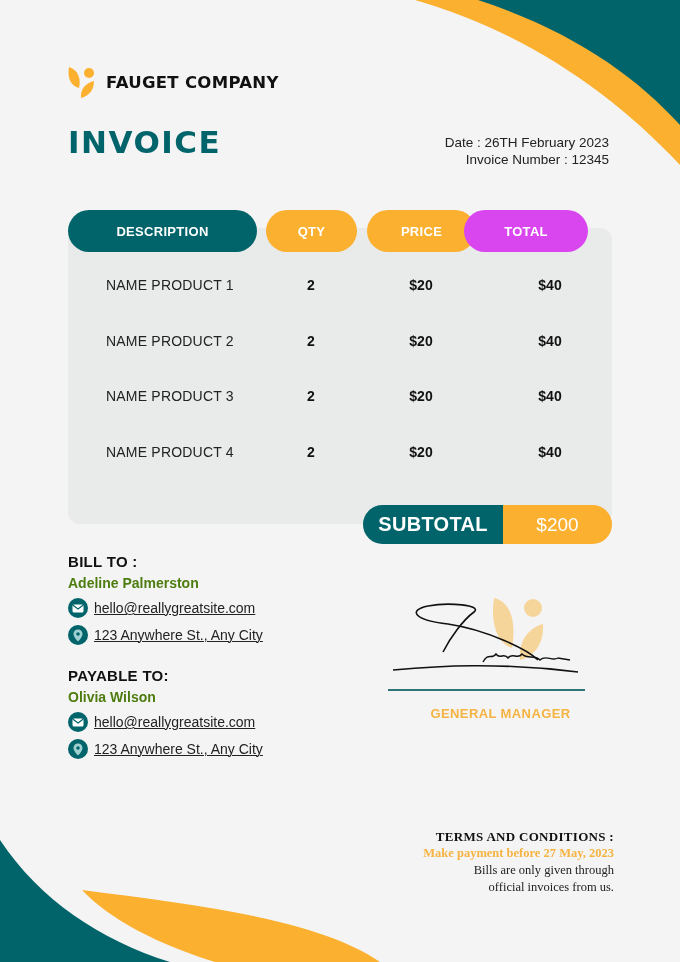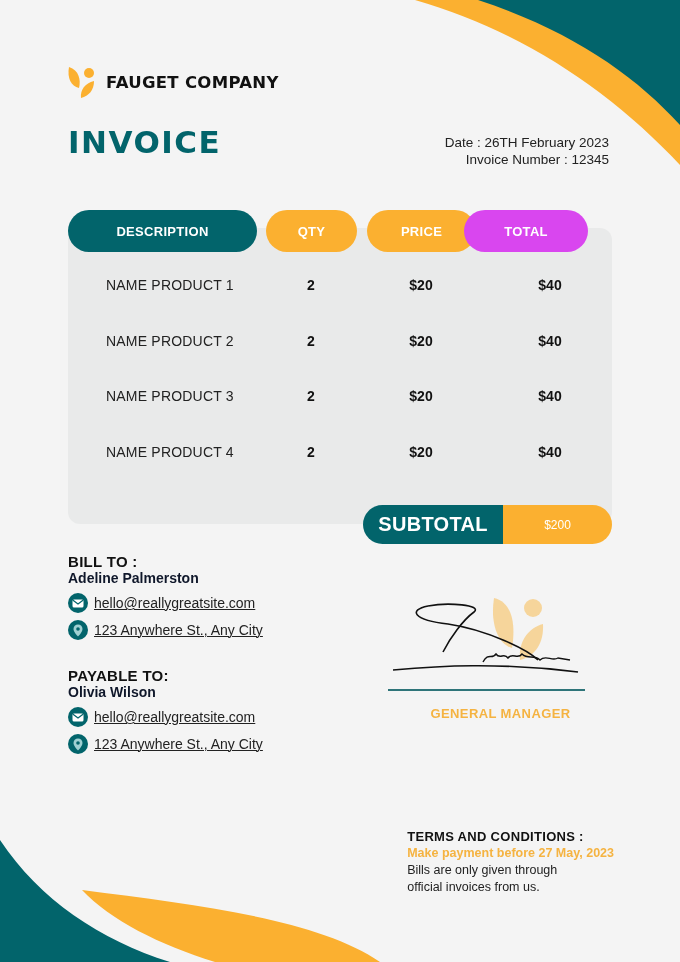"$200" .subtotal .val { font-size: 12px -> 19px }
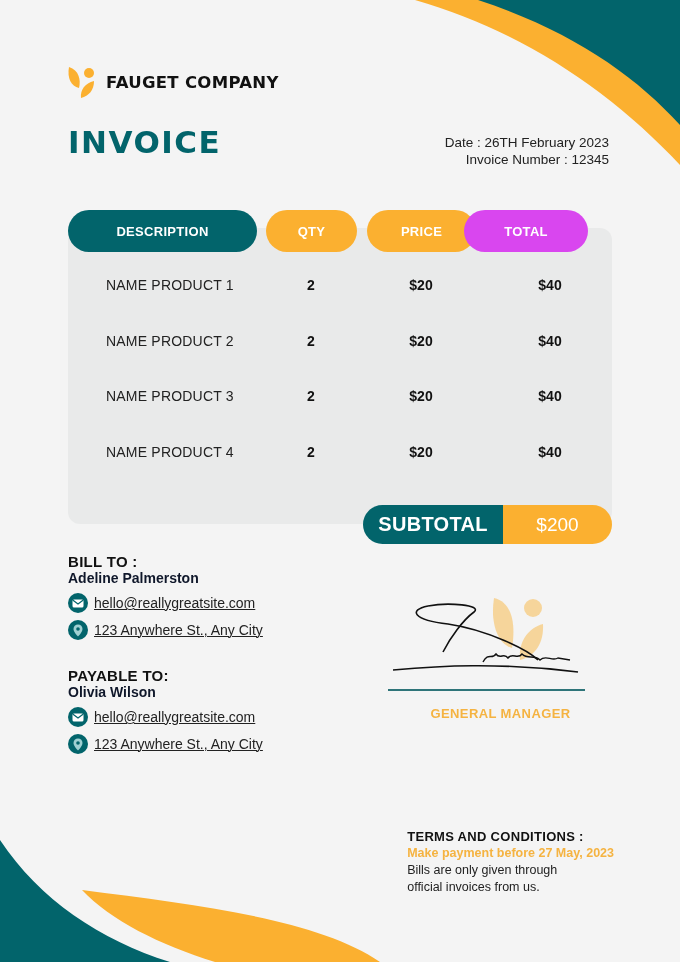"Adeline Palmerston" .party .name { color: #0f172a -> #4d7c0f; margin-top: none -> 5px }
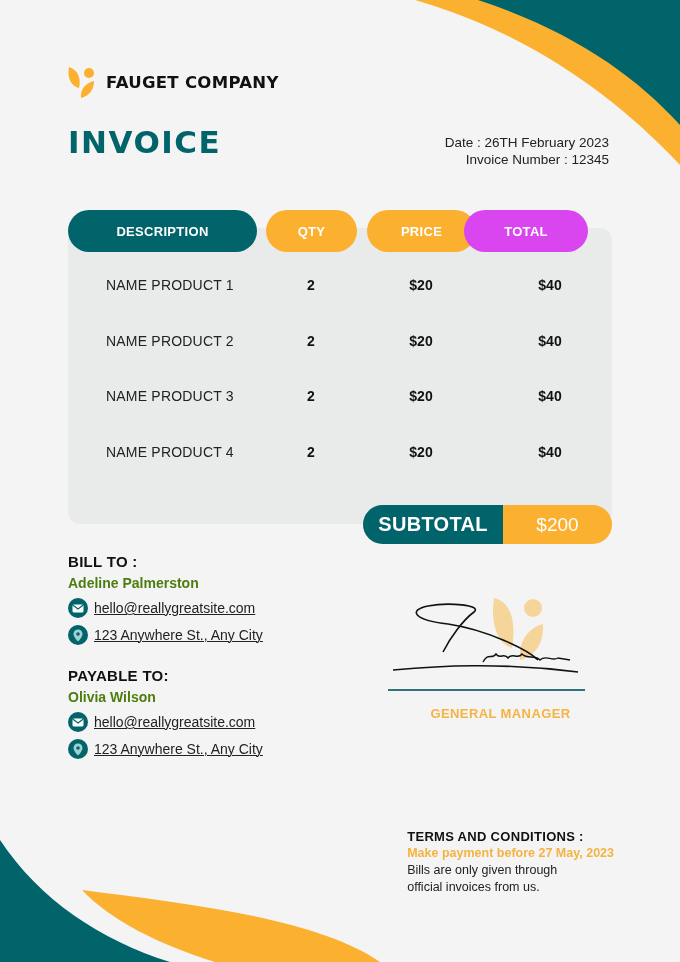"TERMS AND CONDITIONS :" .terms { font-family: Liberation Sans, sans-serif -> Liberation Serif, serif; text-align: none -> right }
